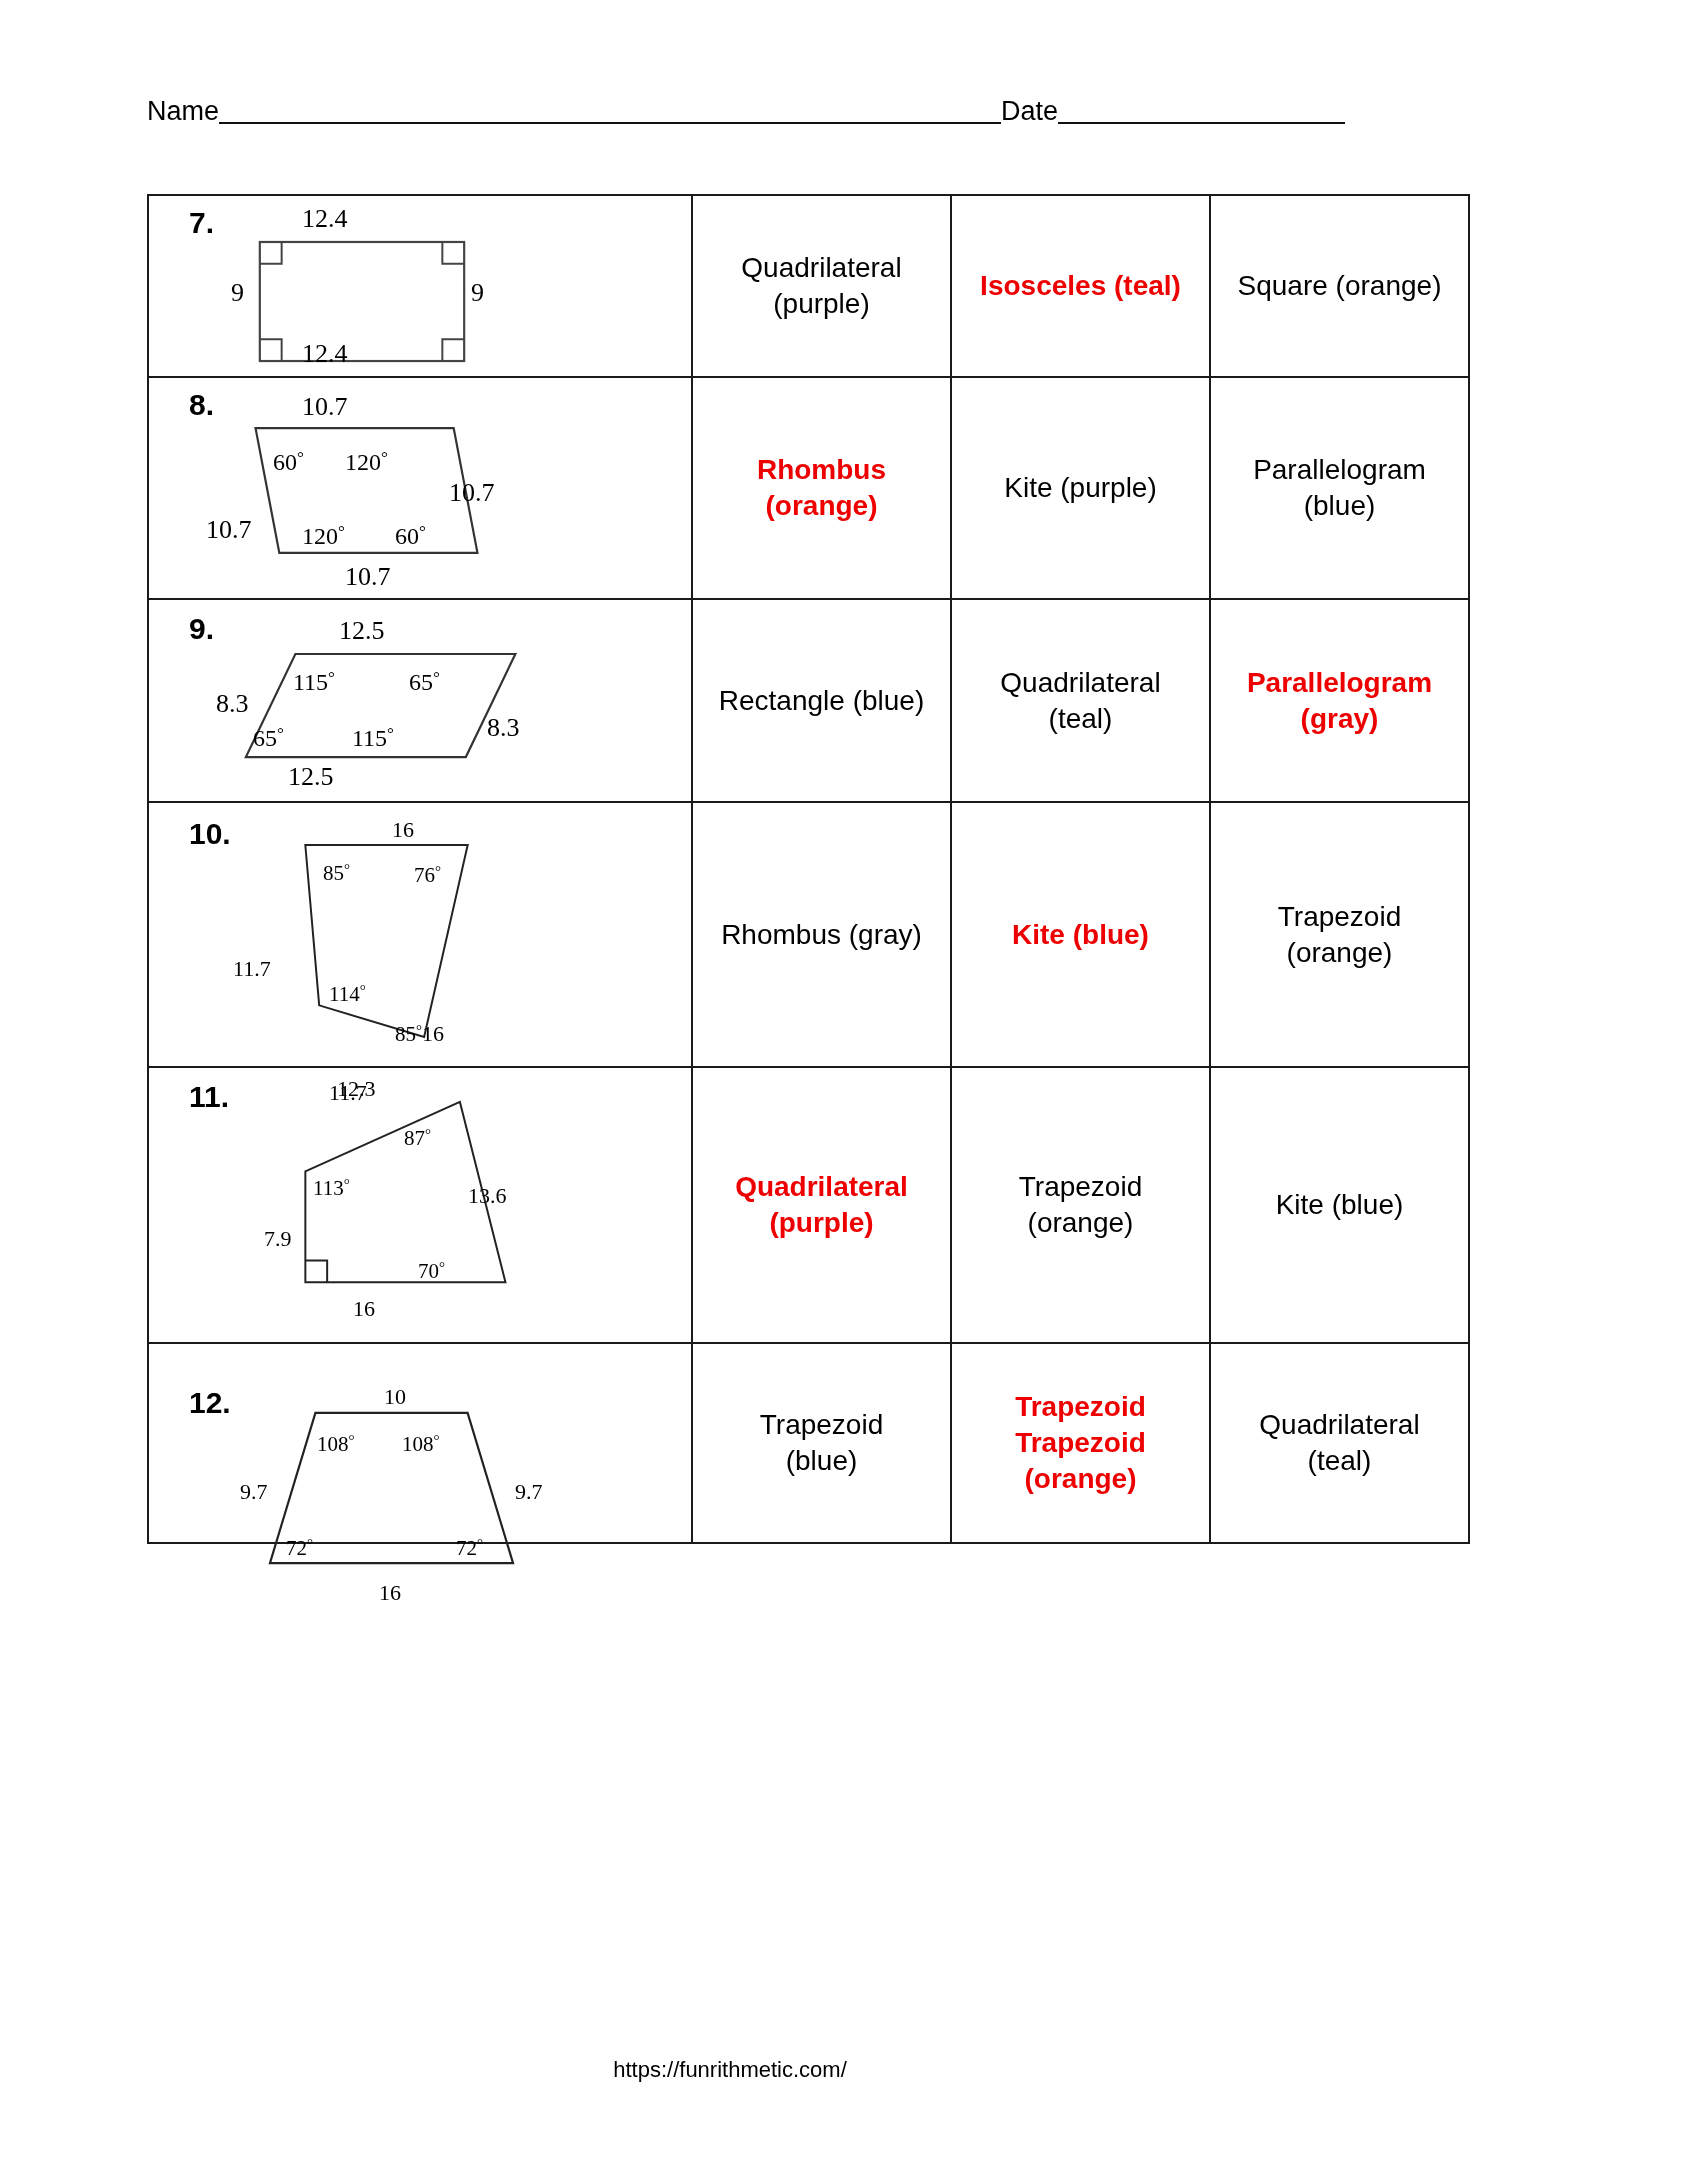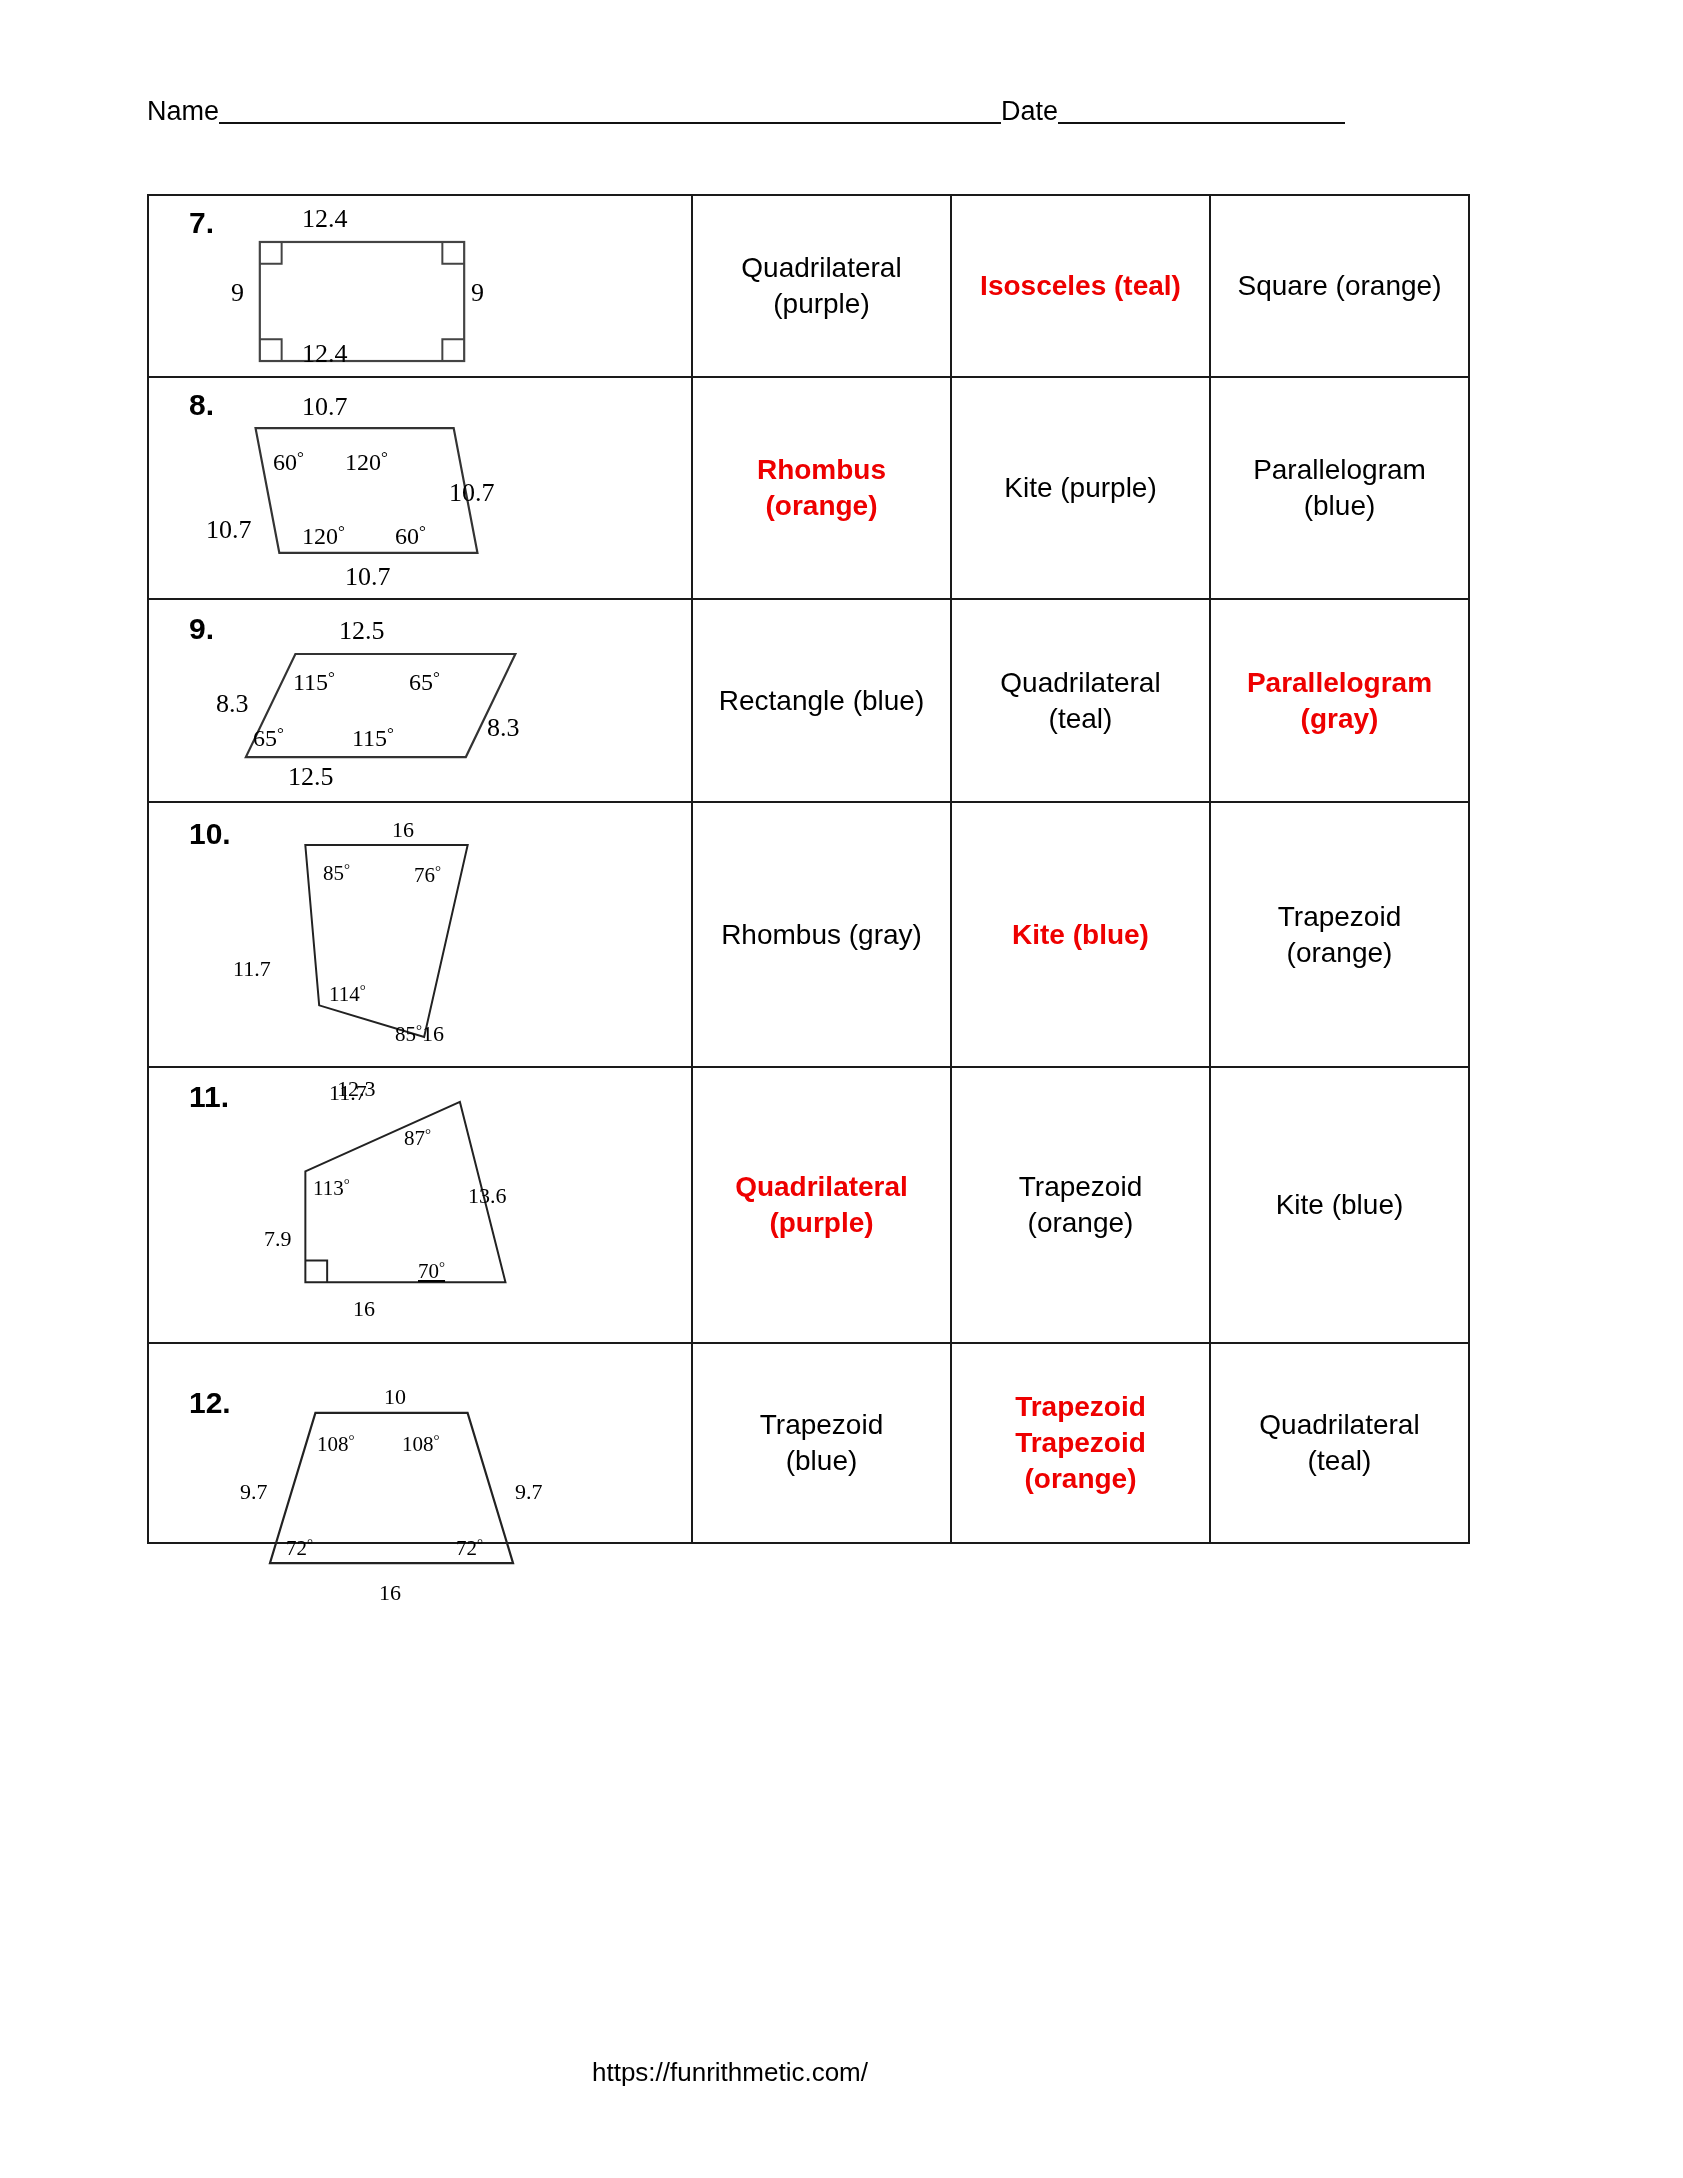"70°" span.lbl { text-decoration: underline -> none }
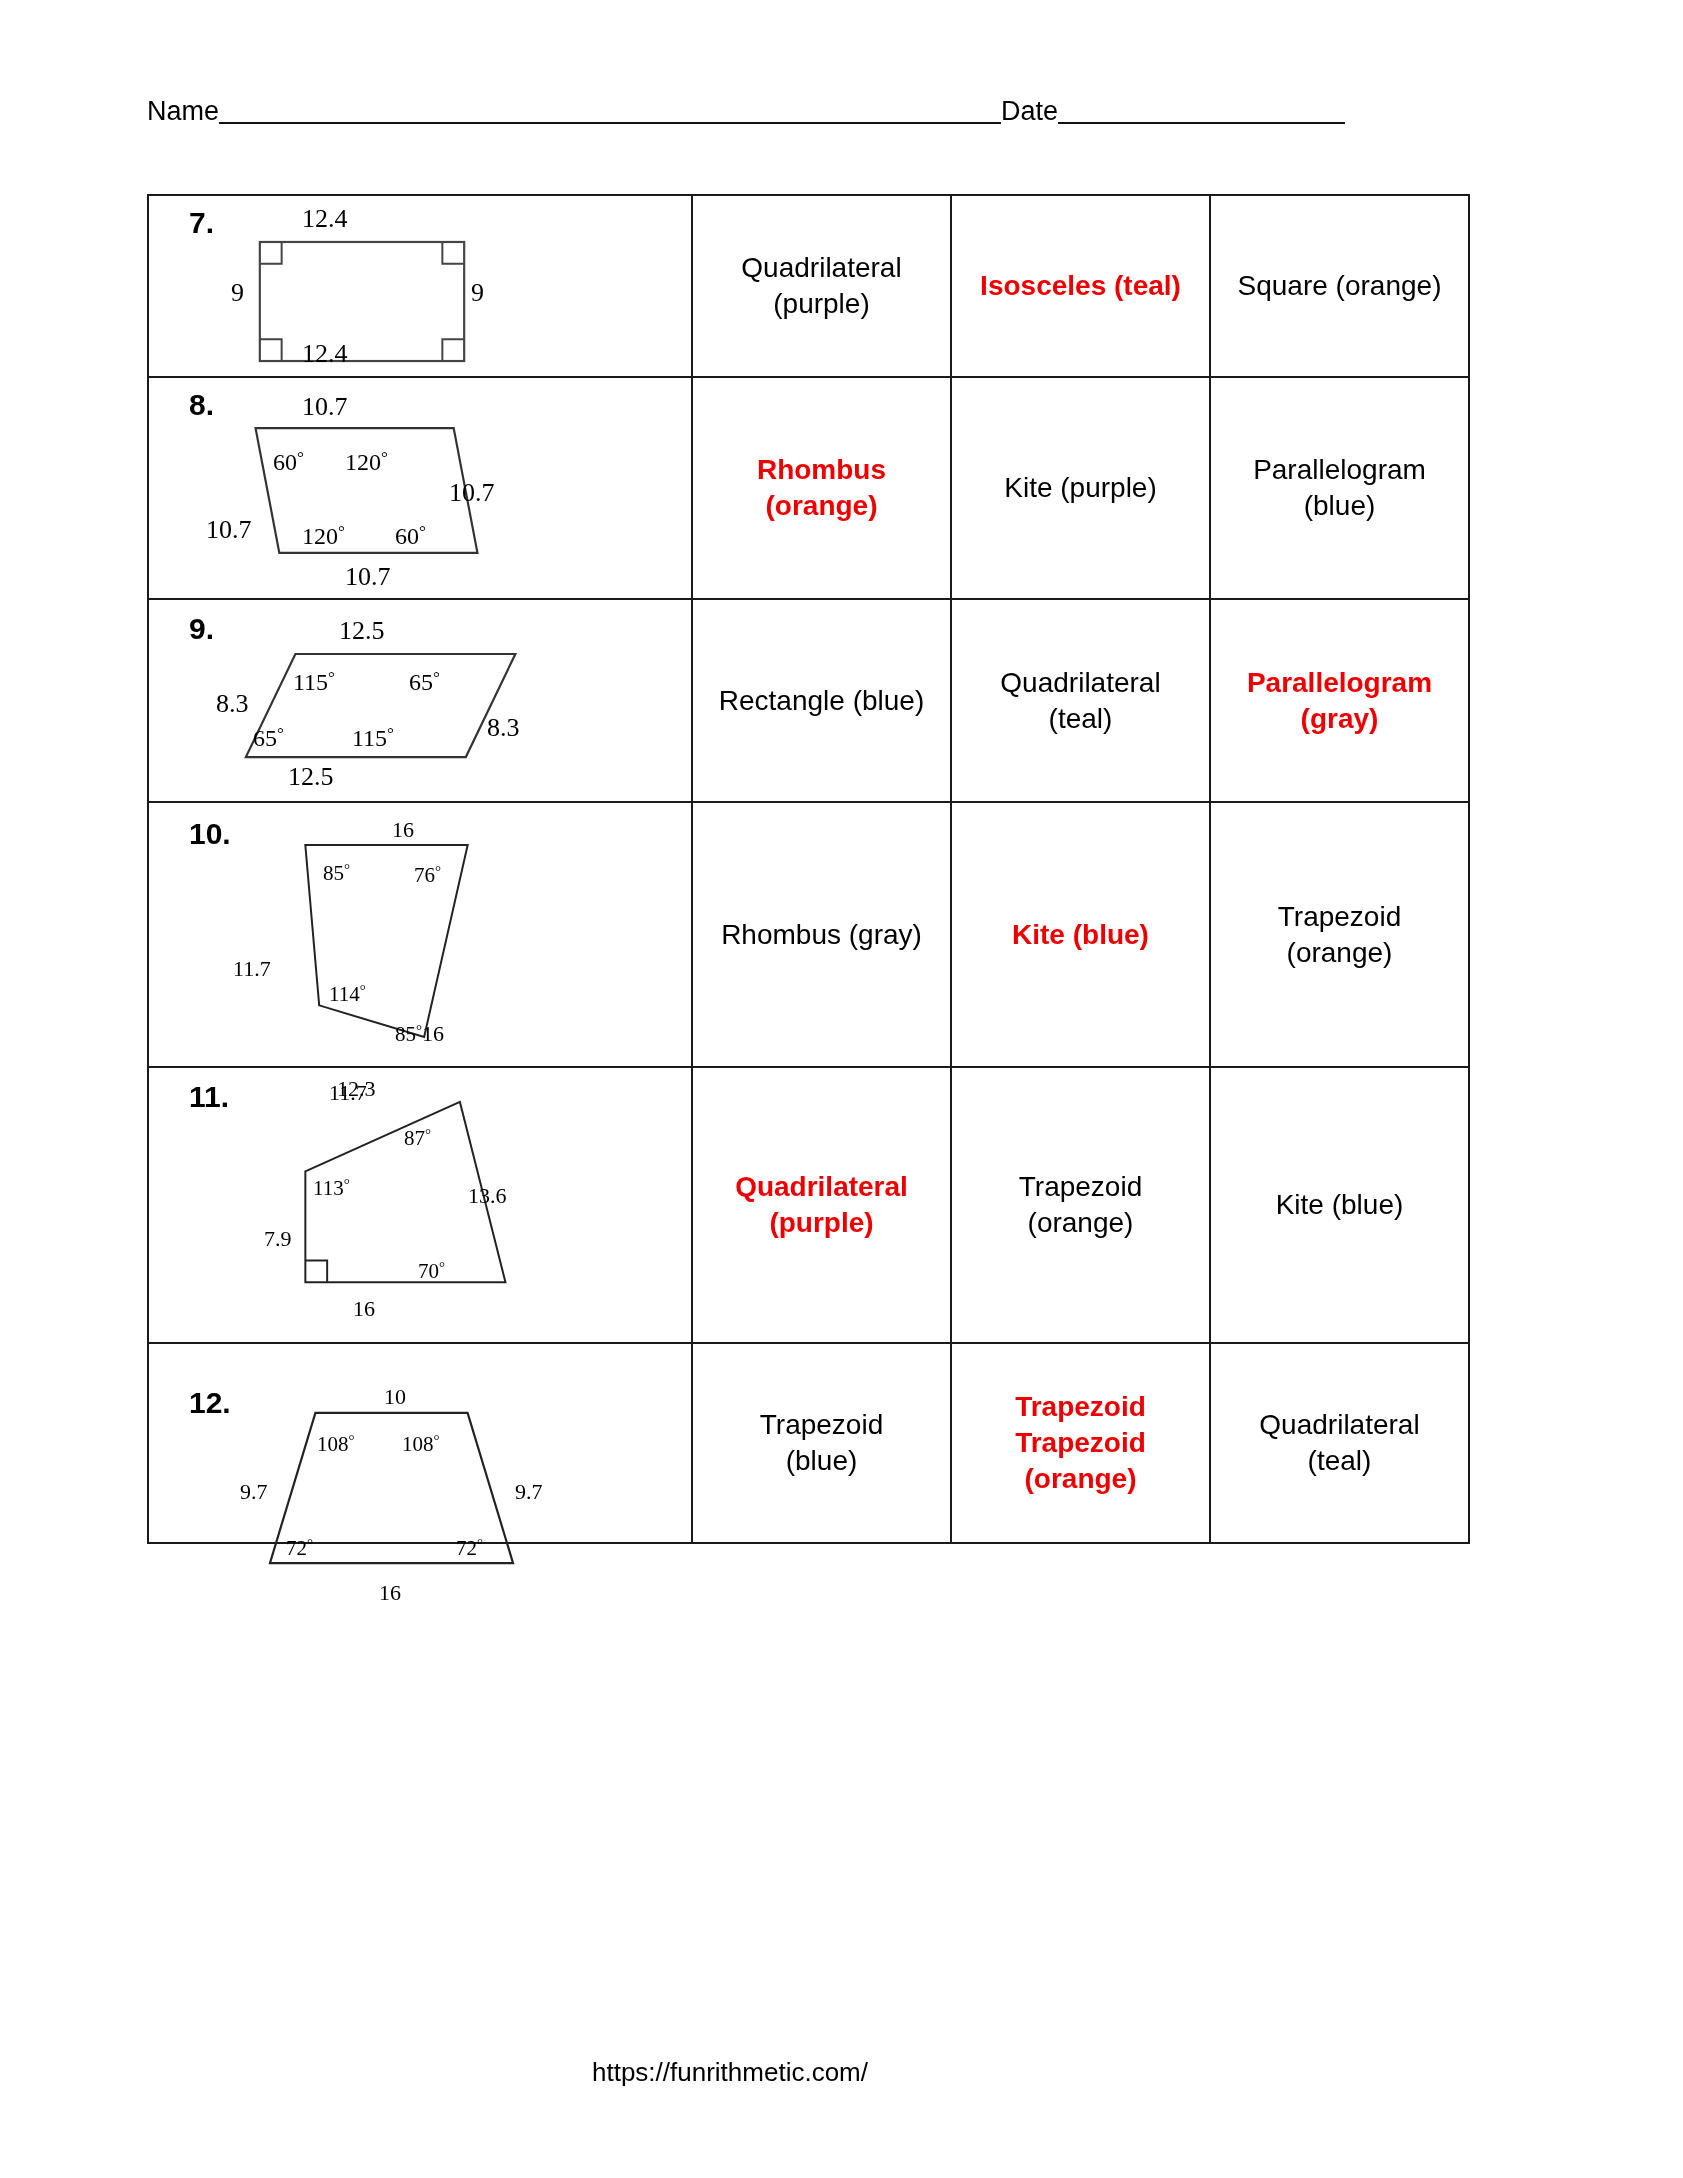"https://funrithmetic.com/" .footer { font-size: 26px -> 22px }
